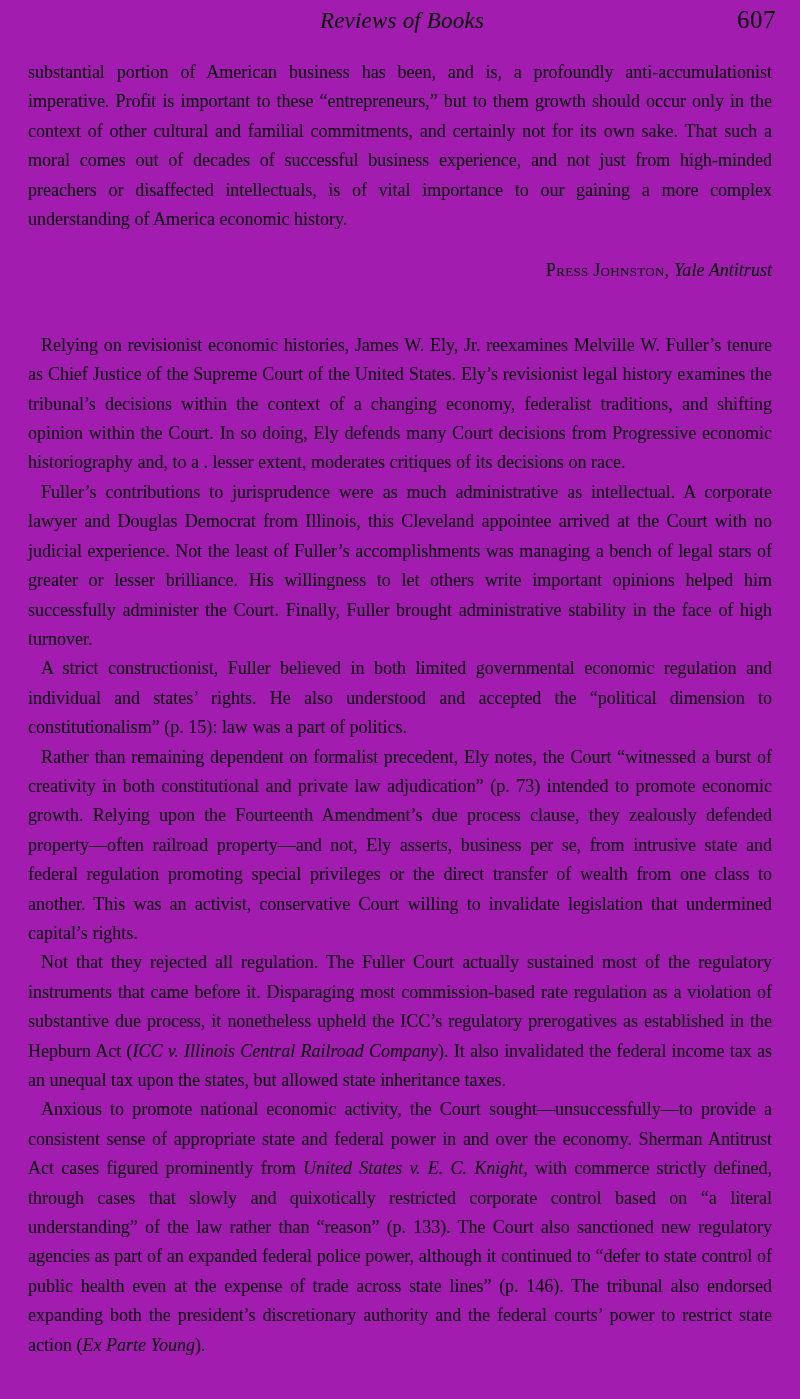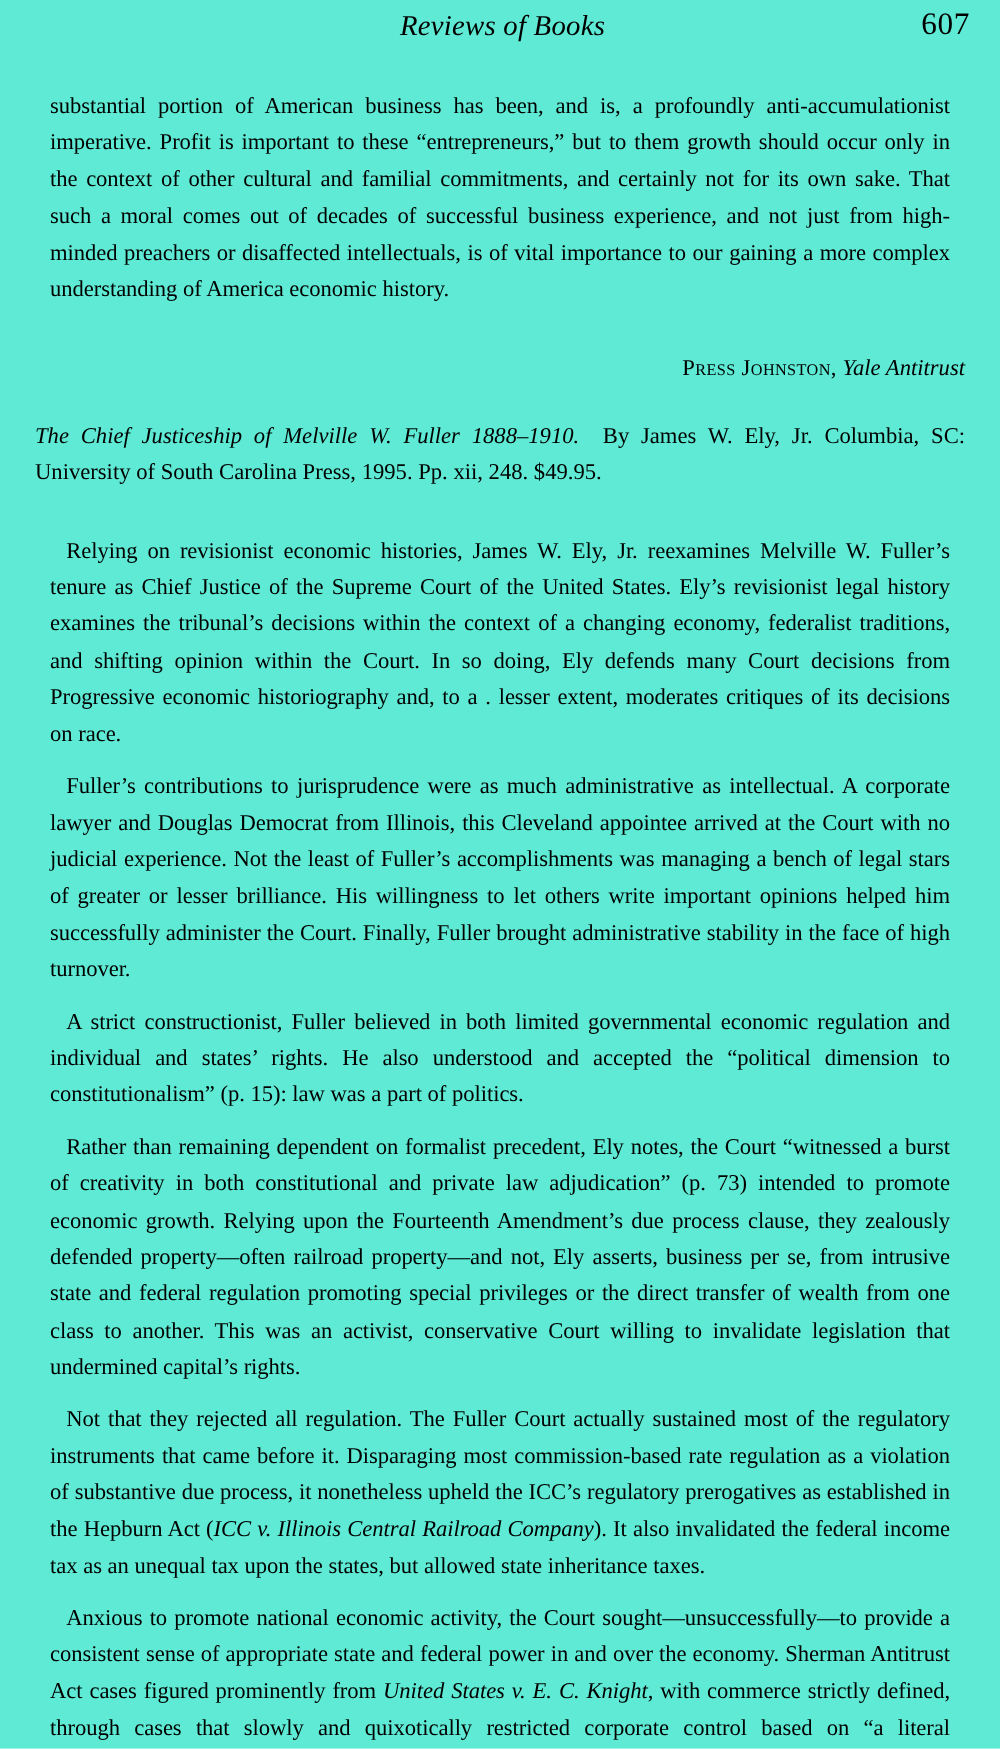"Reviews of Books" .page { background: #5eead4 -> #a21caf }
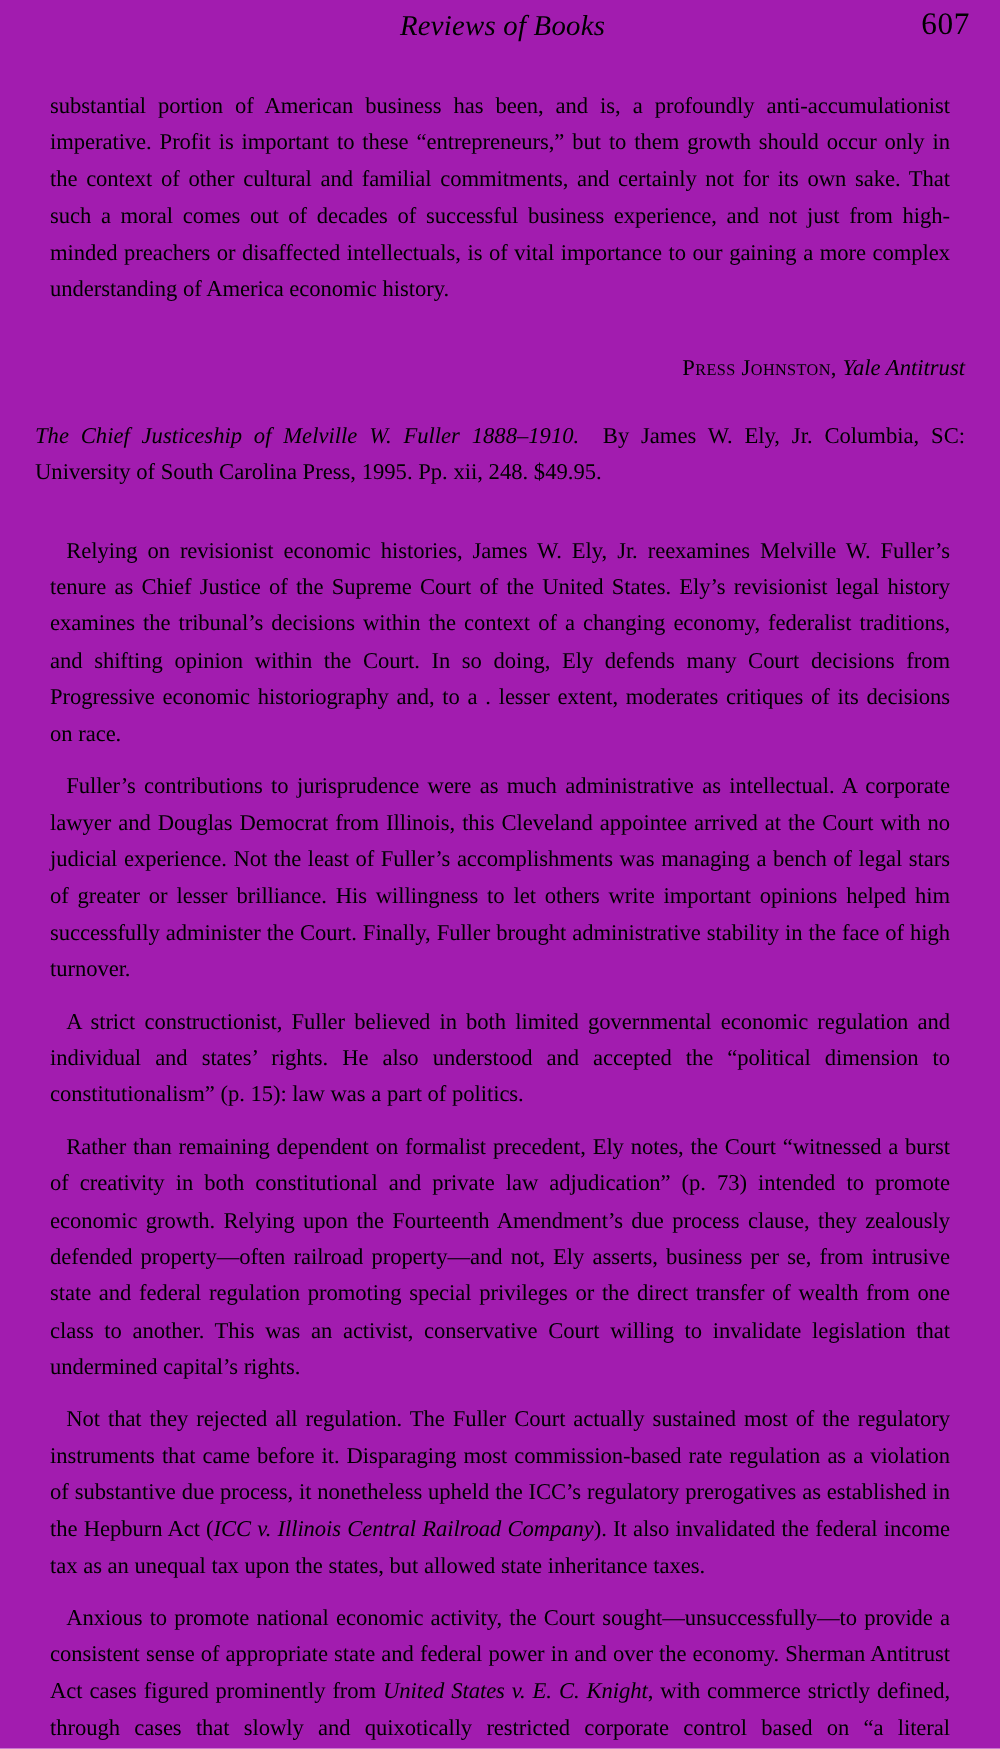"substantial portion of American business" p.para { margin: 12px -> 0 }
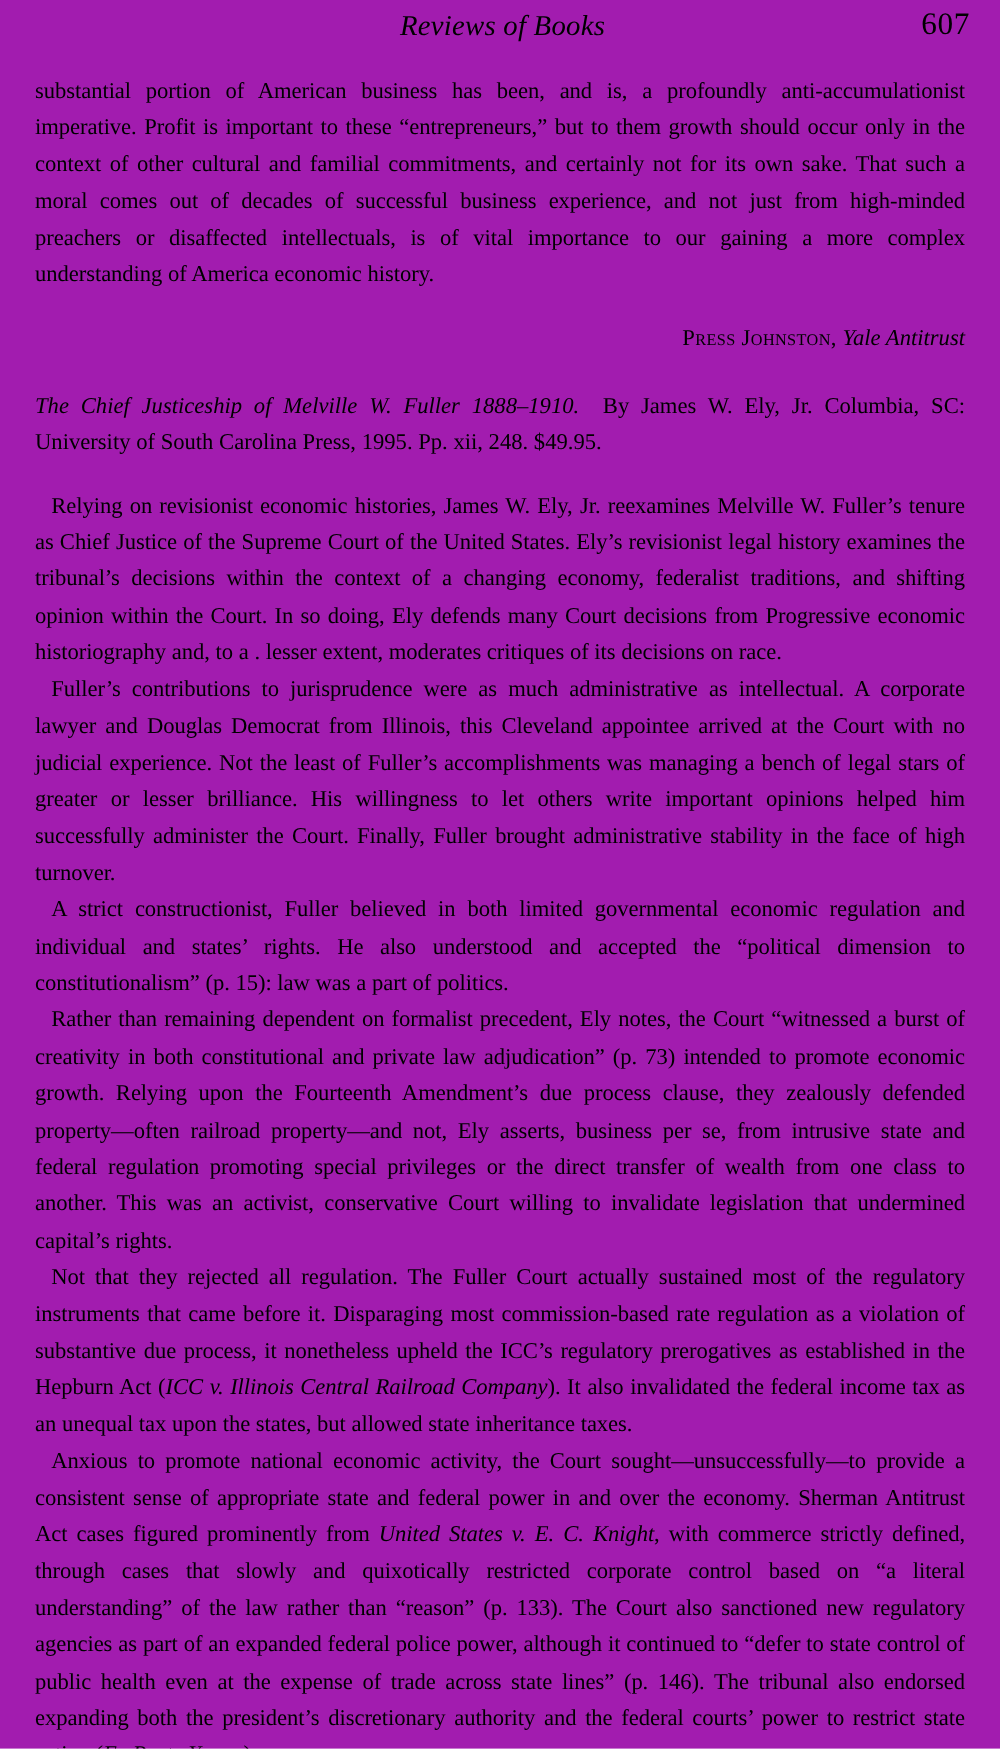"The Chief Justiceship of Melville" p.citation { html: <p> <span>The Chief Justiceship of Melville W. Fuller 1888–1910.</span><span>&nbsp; </span><span>By James W. Ely, Jr. Columbia, SC: University of South Carolina Press, 1995. Pp. xii, 248. $49.95.</span> </p> -> none }
